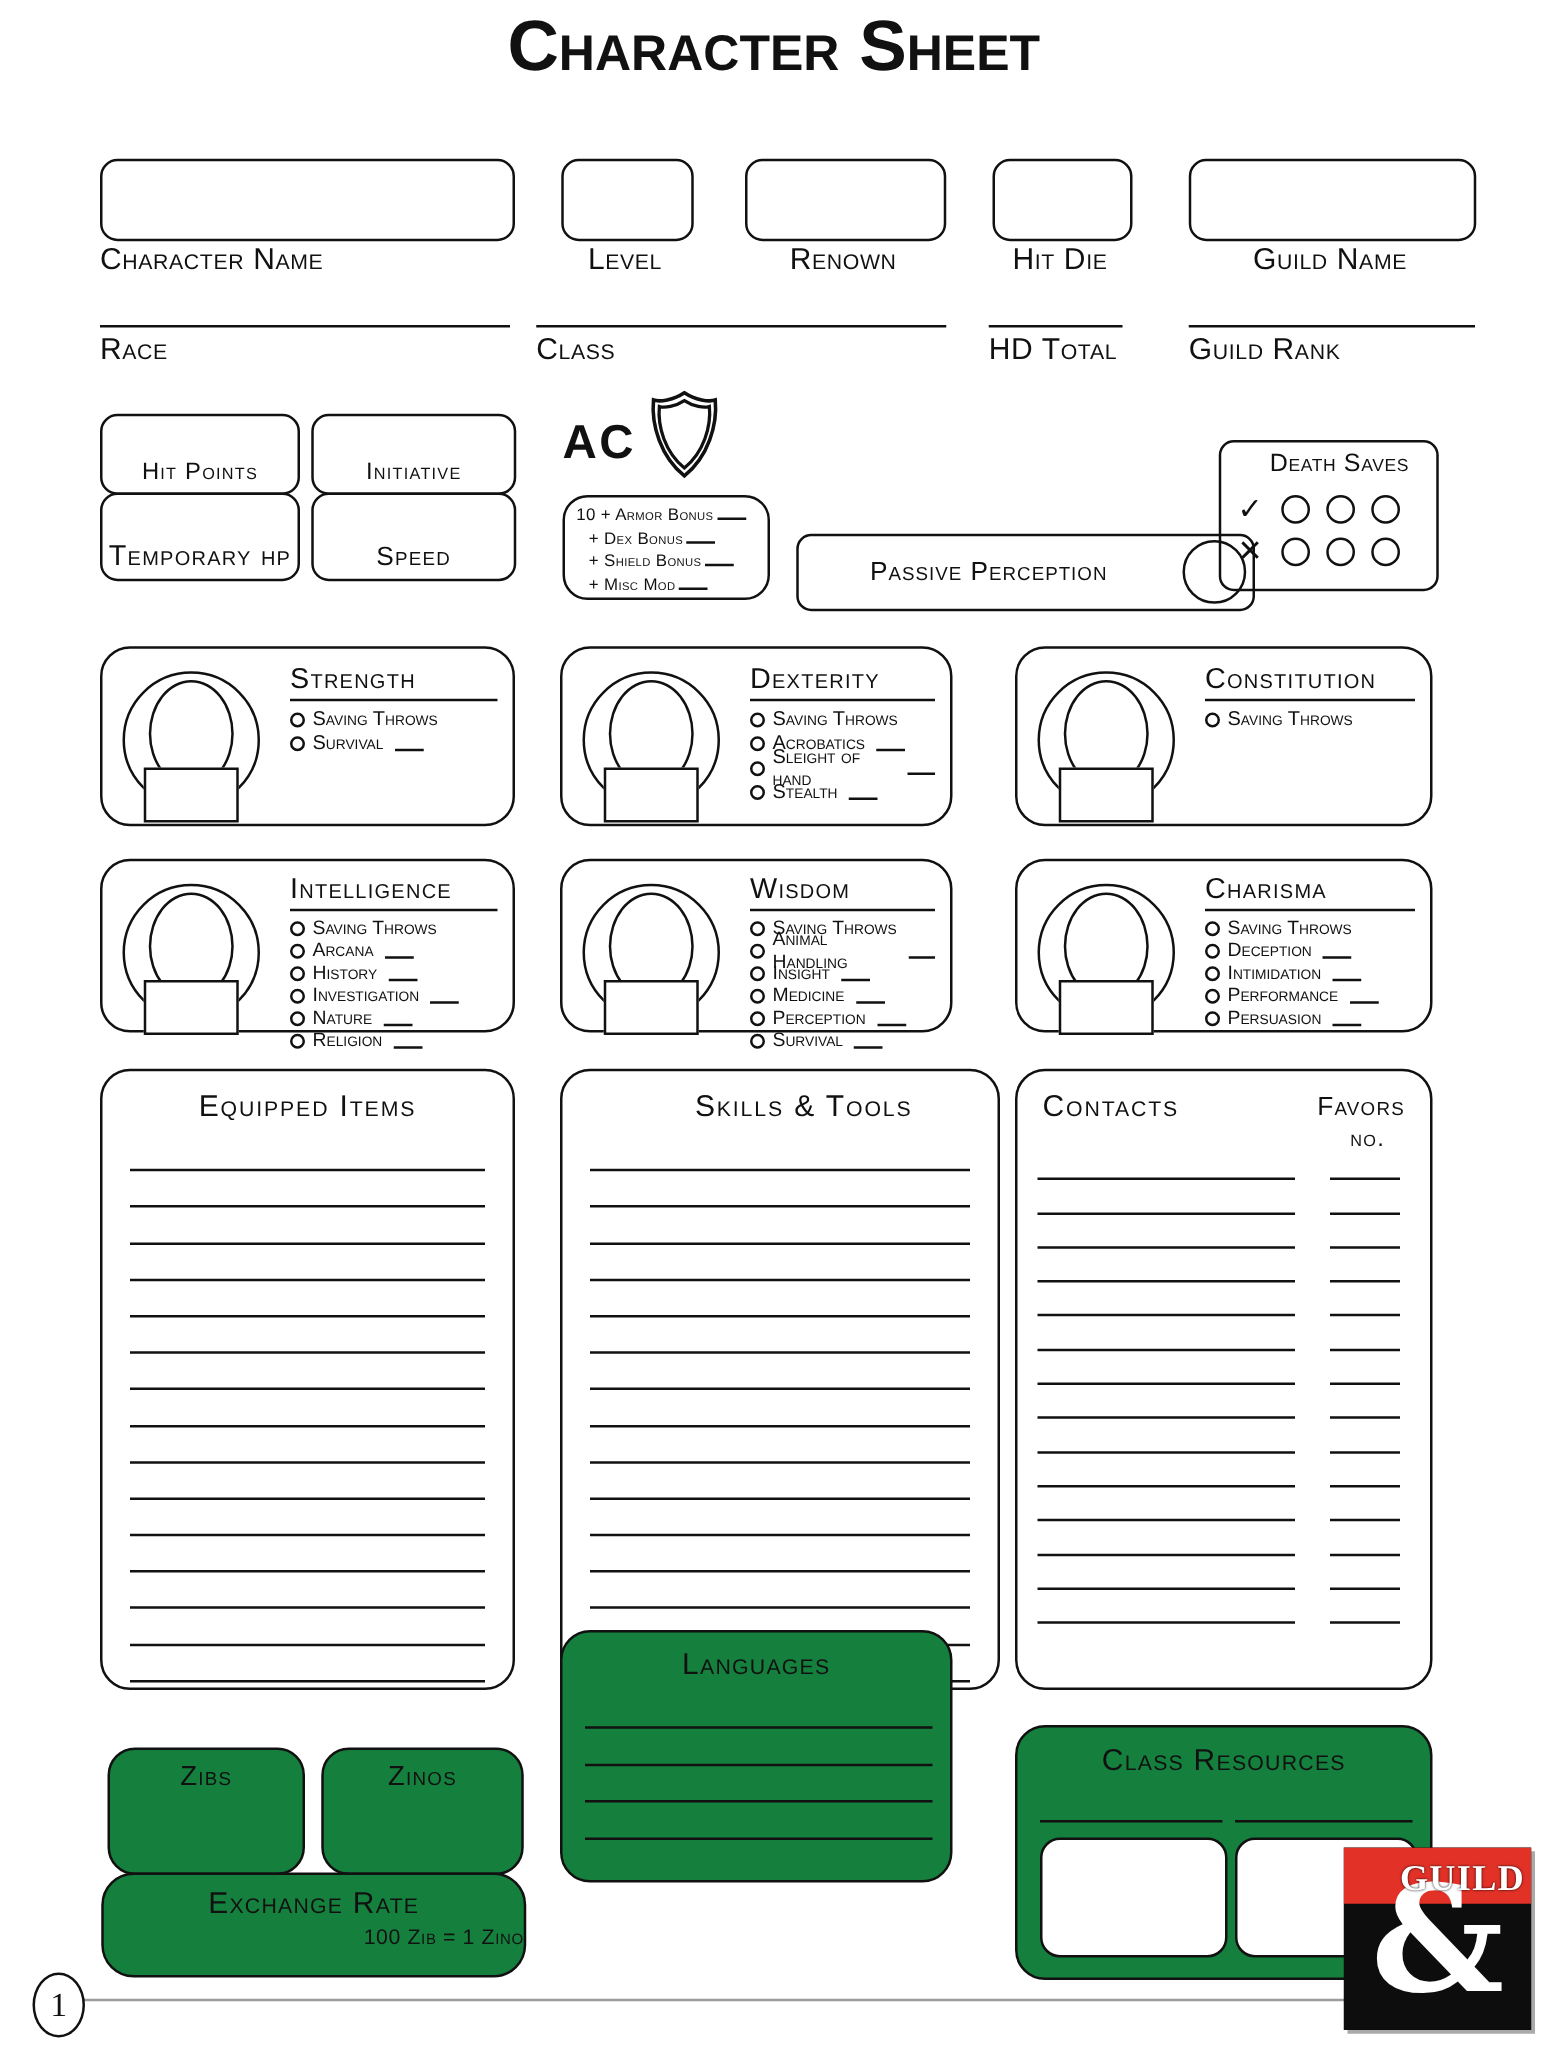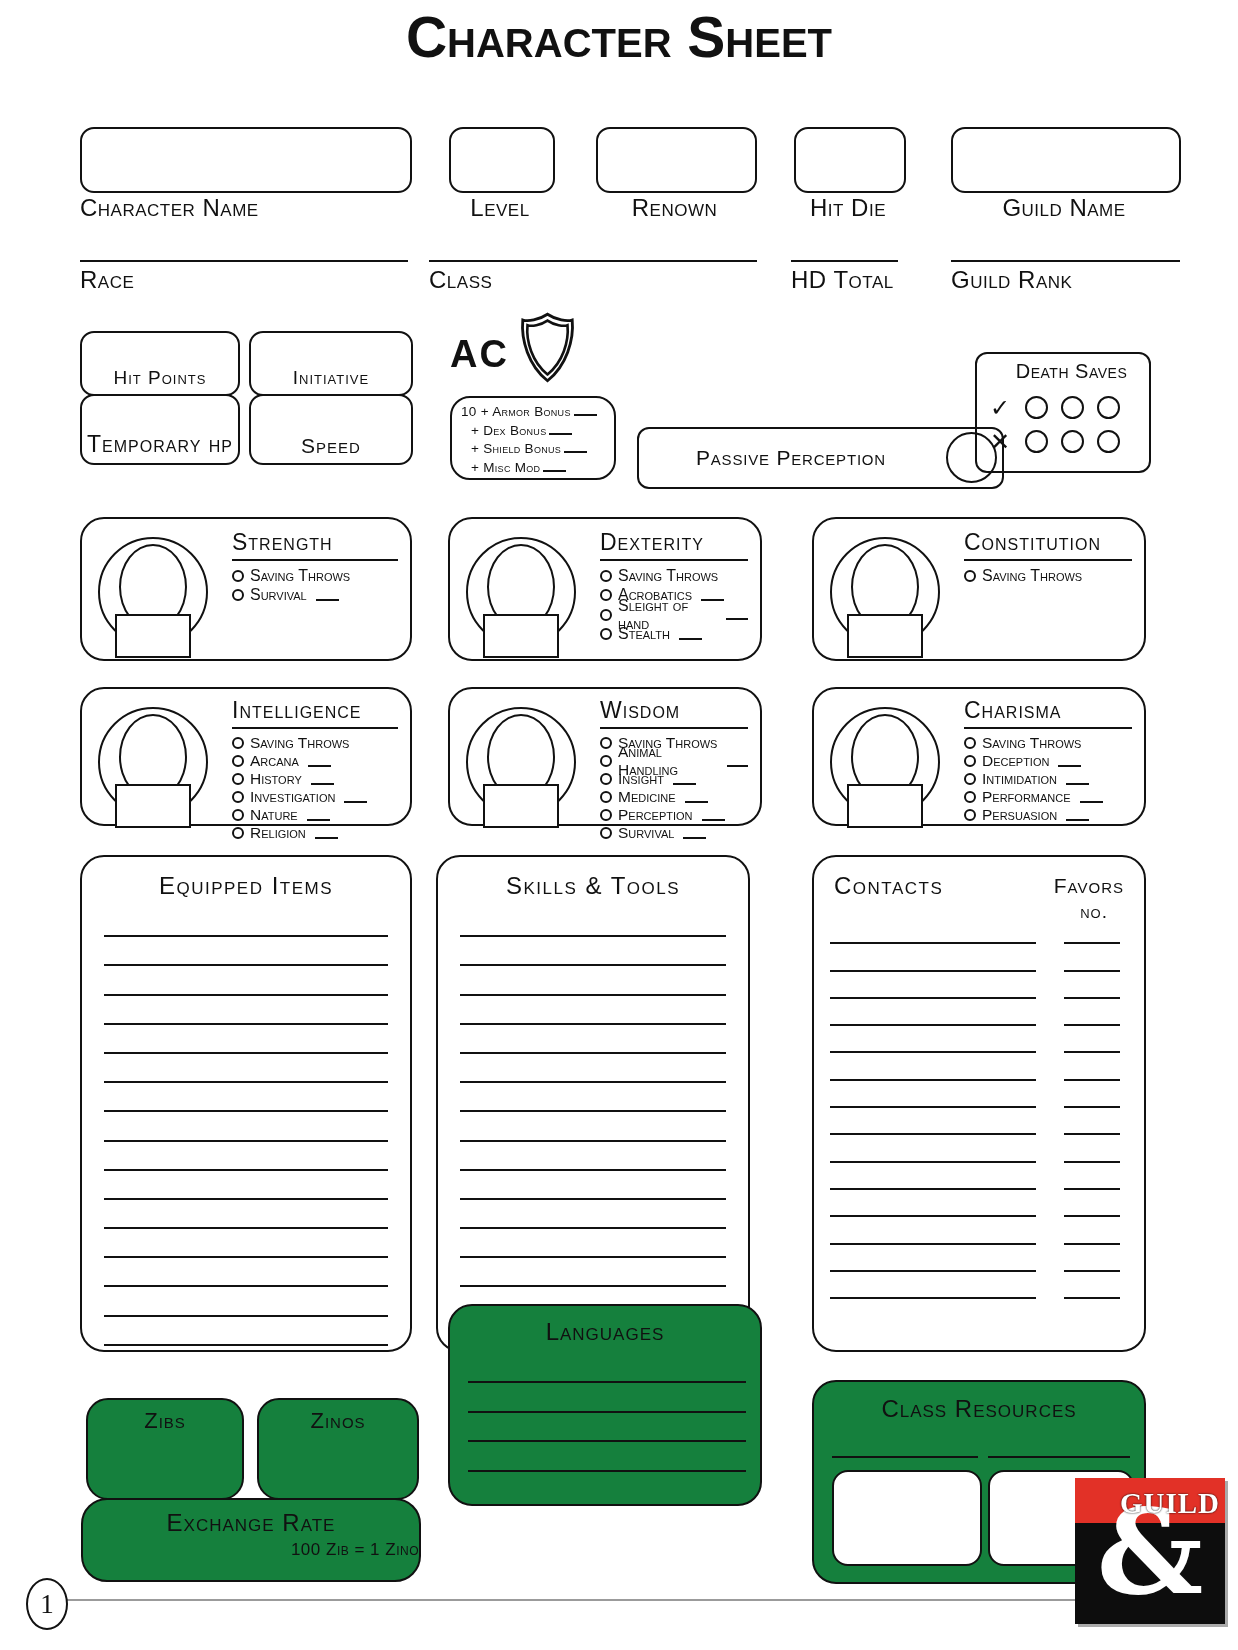"Skills & Tools" div.panel { left: 436px -> 448px; padding-left: none -> 38px }
